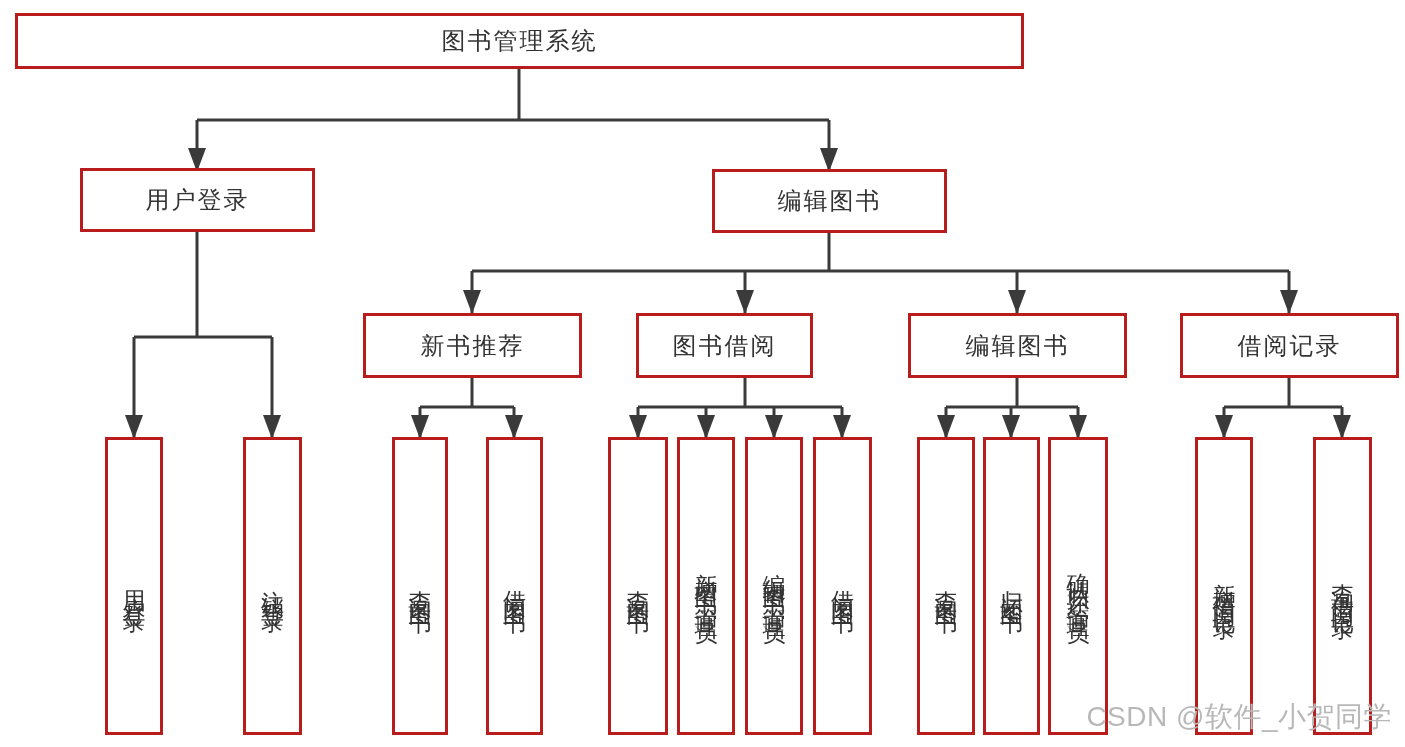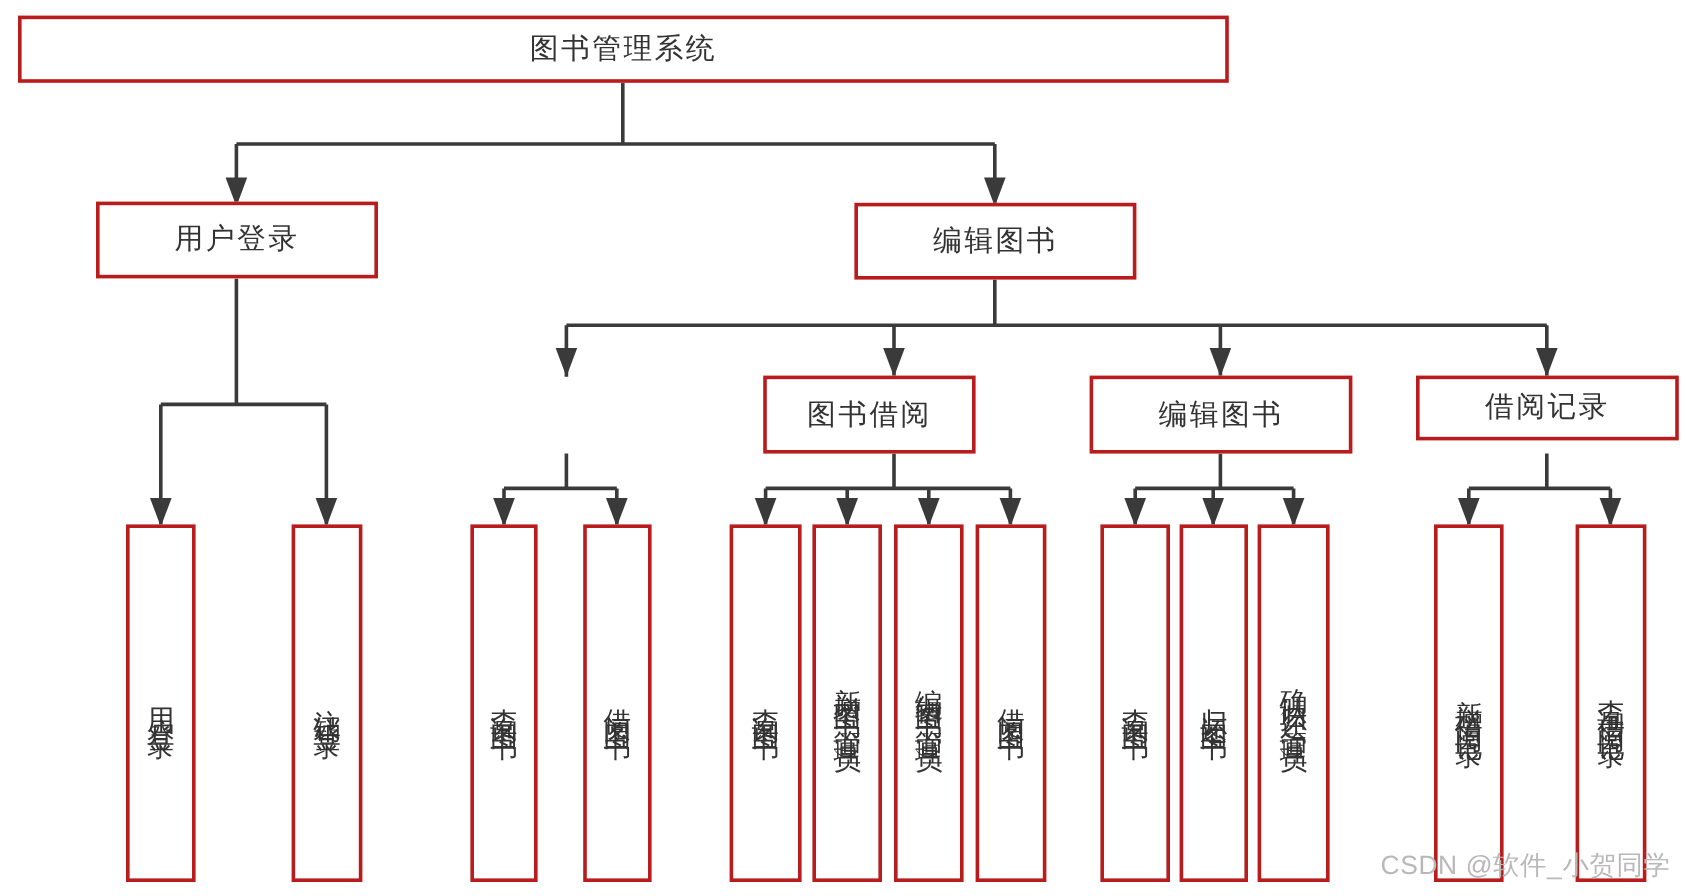"新书推荐" div.node { html: none -> <div> <span>新书推荐</span> </div> }
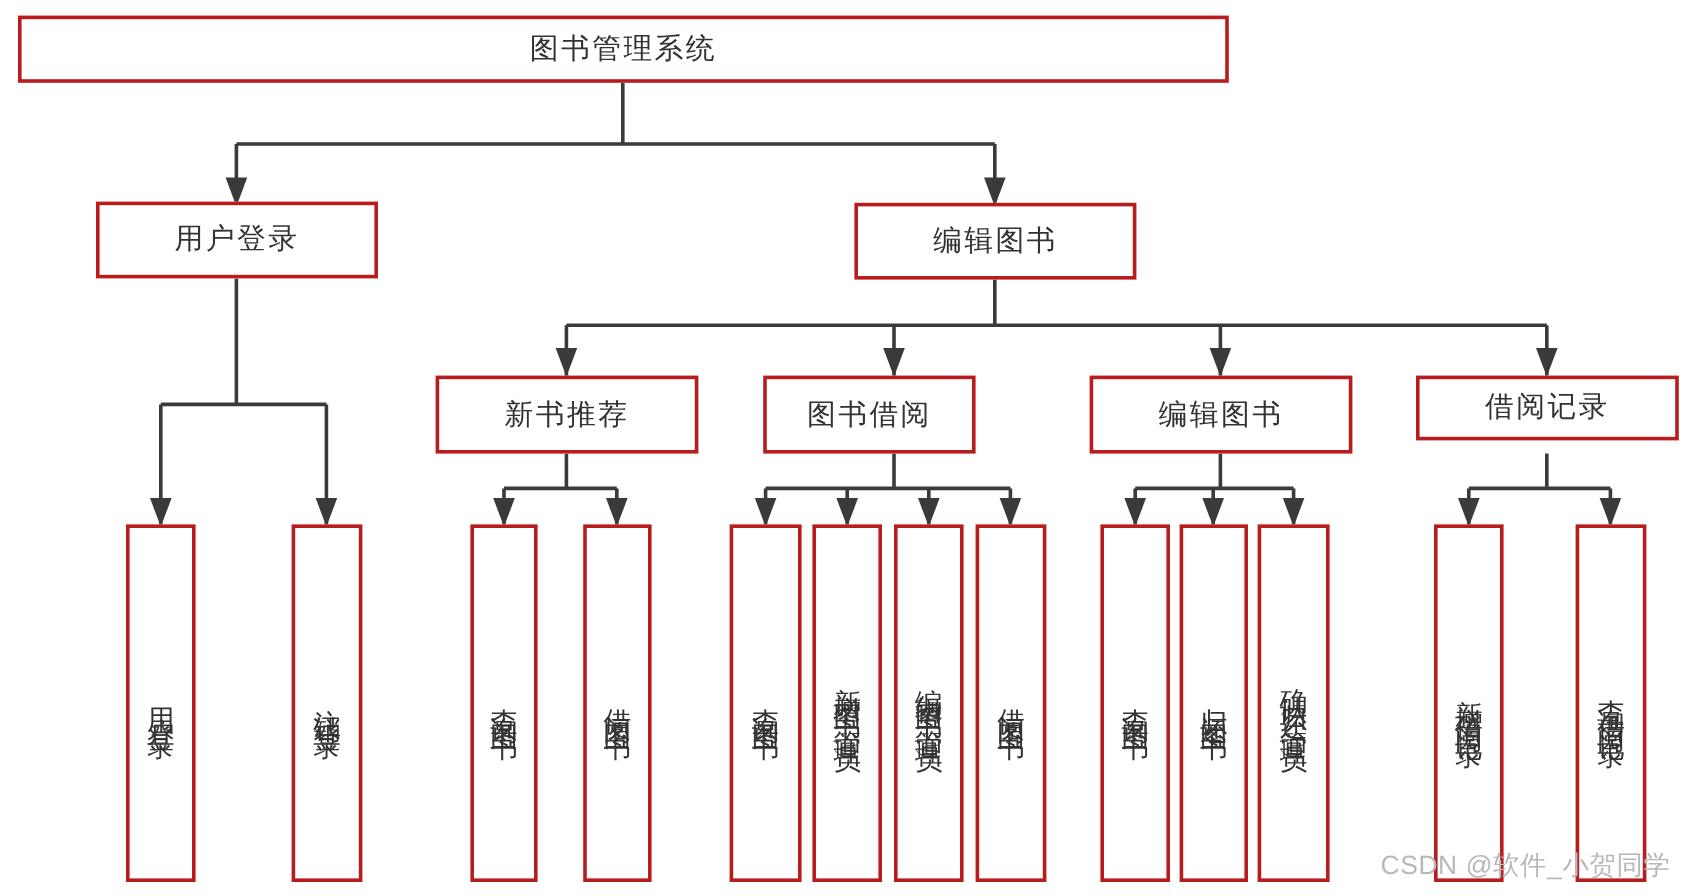"借阅记录" div.node { height: 54px -> 65px }
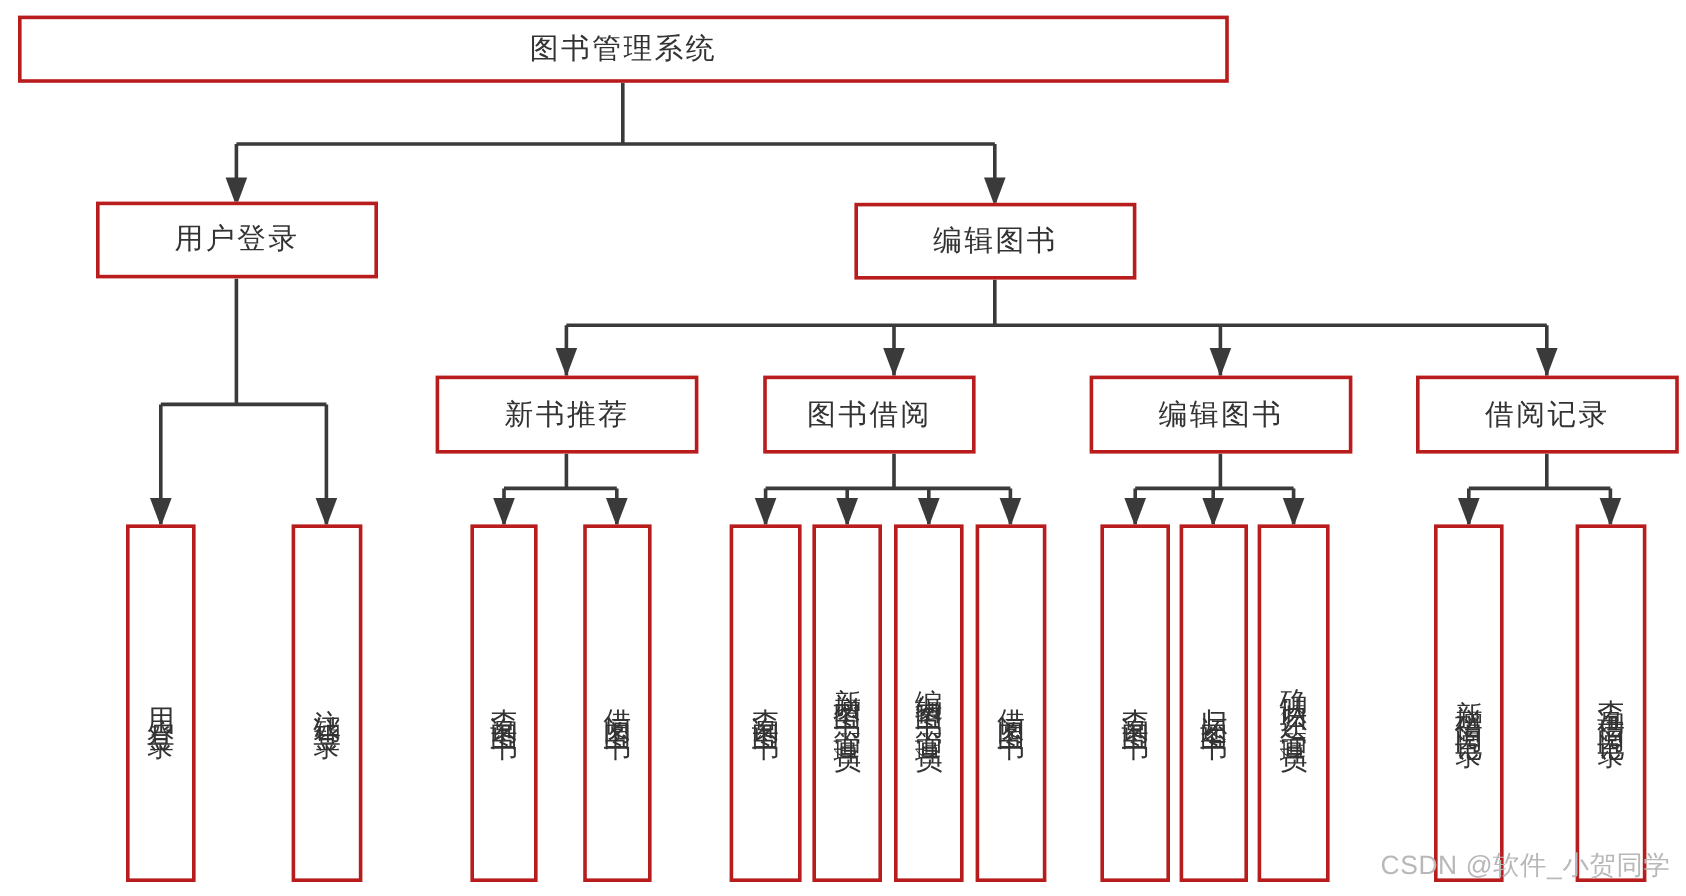"CSDN @软件_小贺同学" .watermark { font-size: 22px -> 28px }
